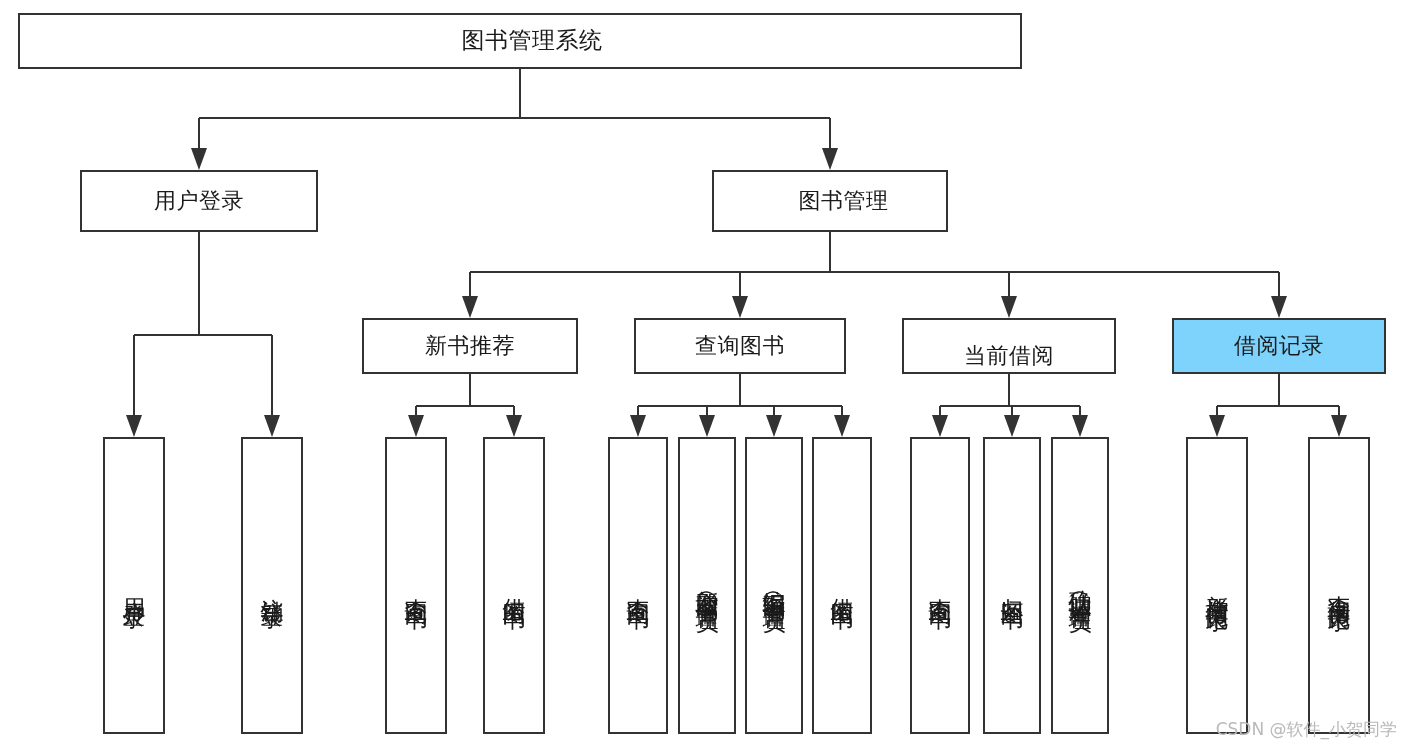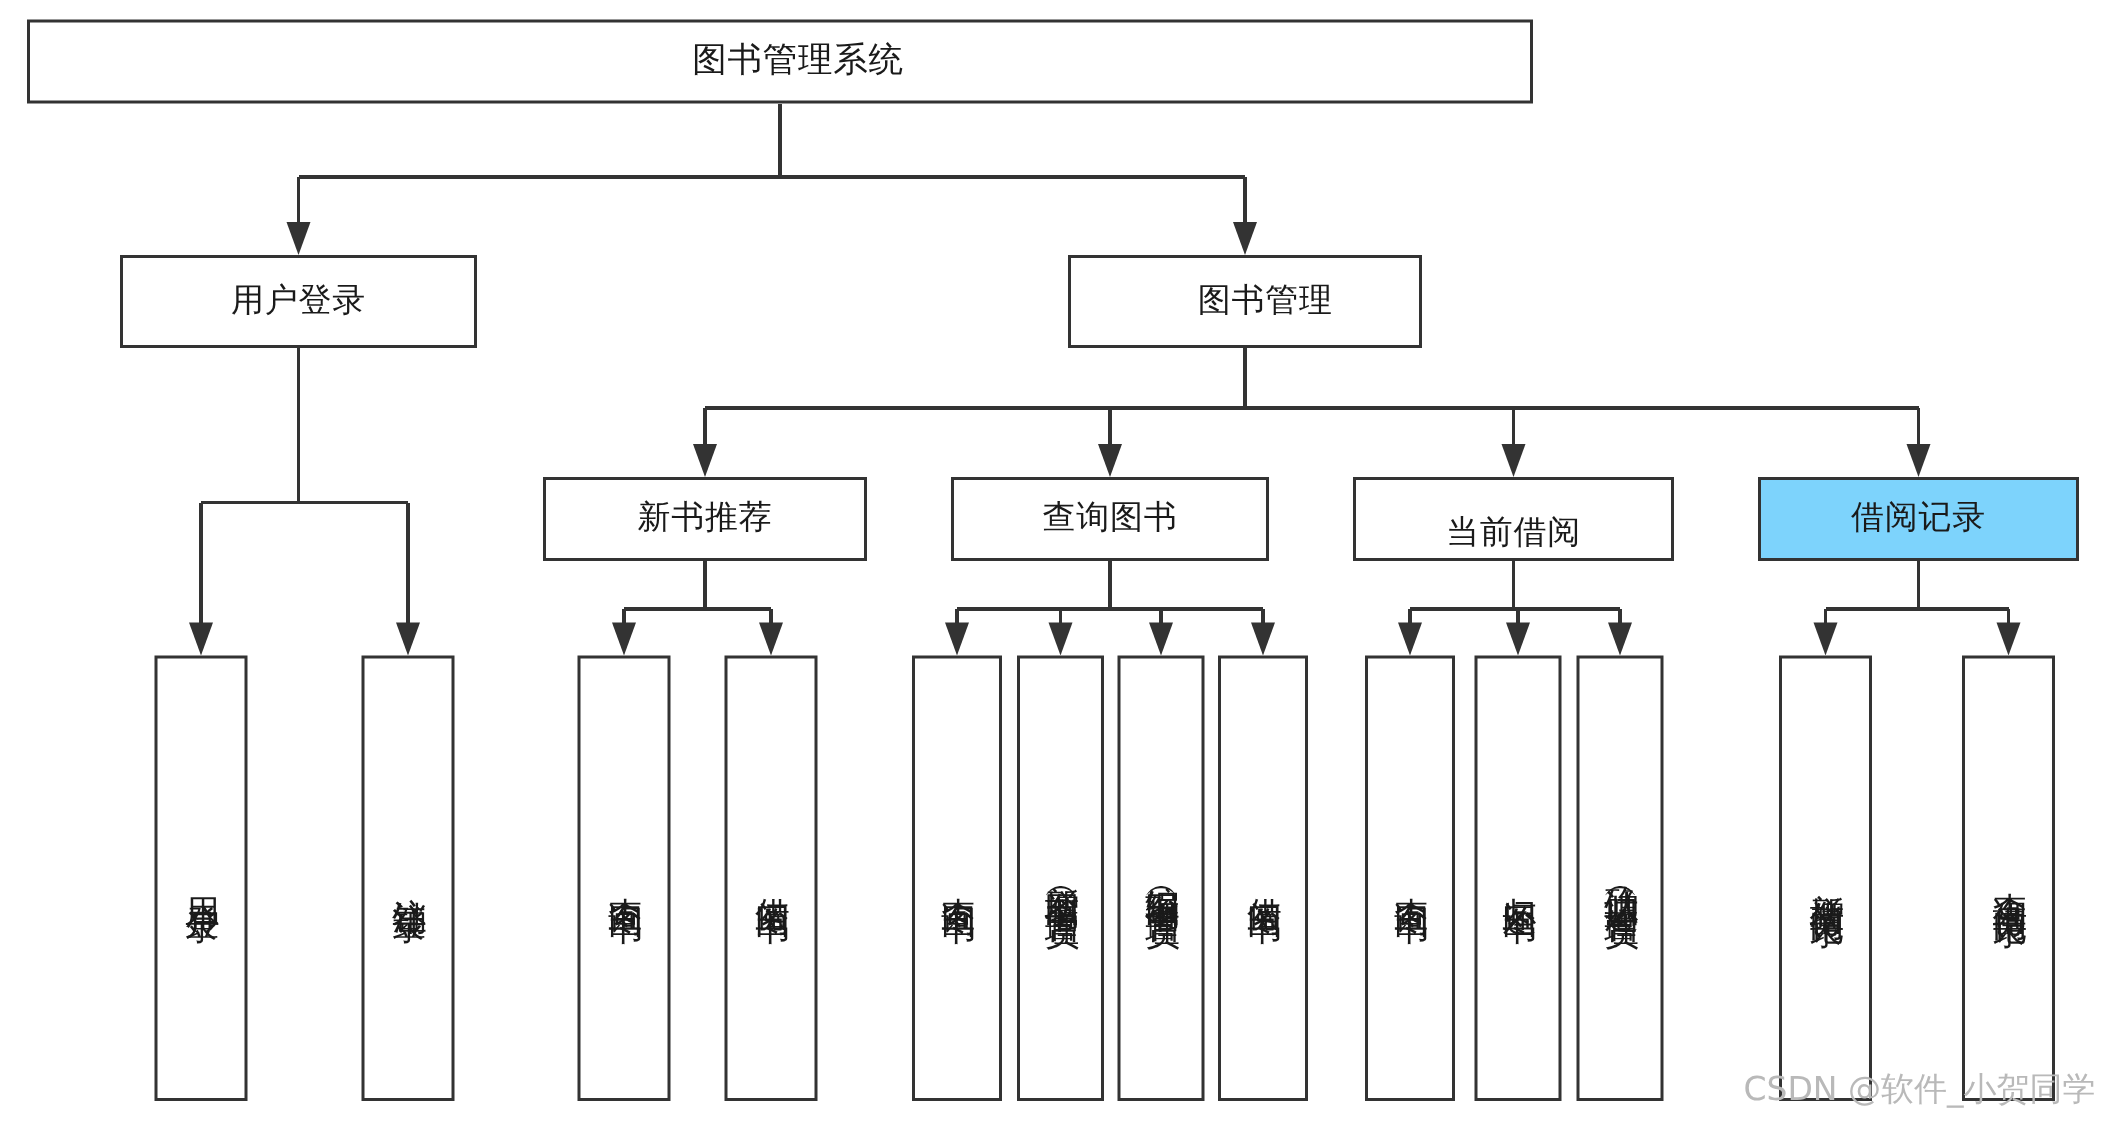"CSDN @软件_小贺同学" #watermark { font-size: 22px -> 17px }
